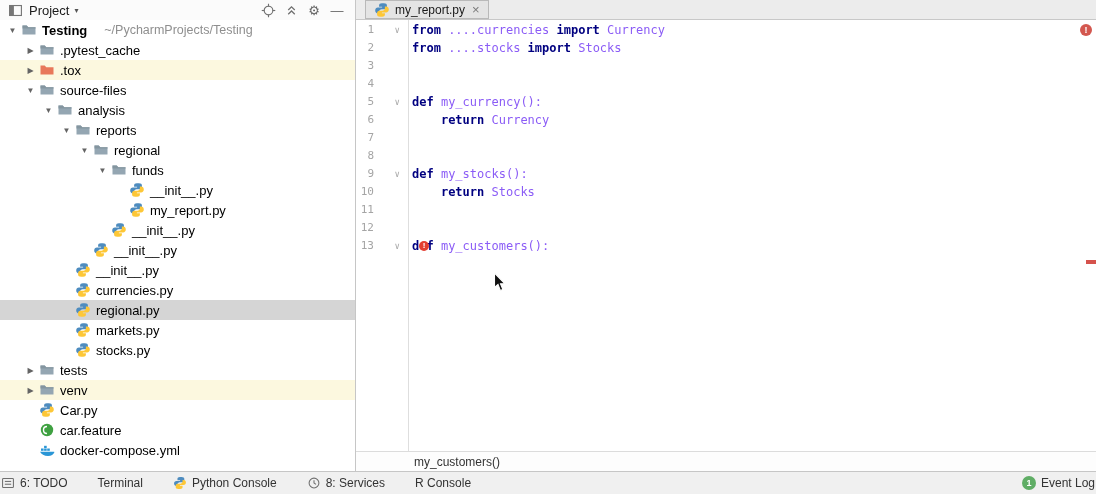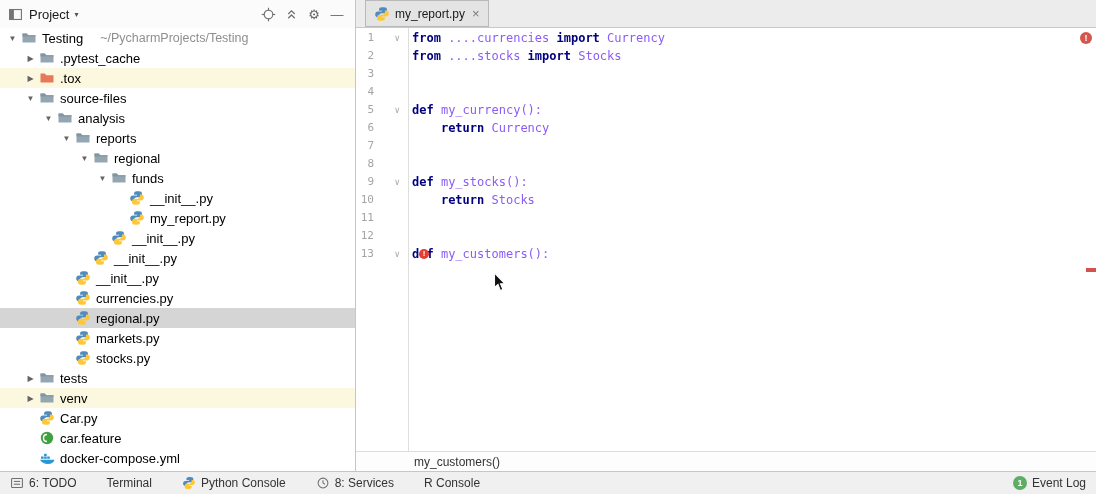"Project" .top-strip { height: 28px -> 20px }
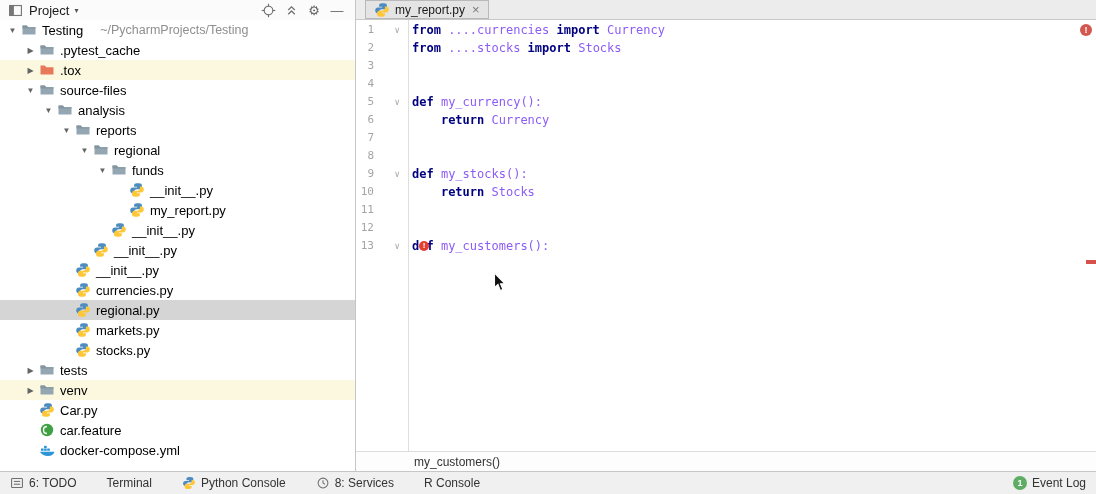"Testing" .t-label.bold { font-weight: 400 -> 700 }
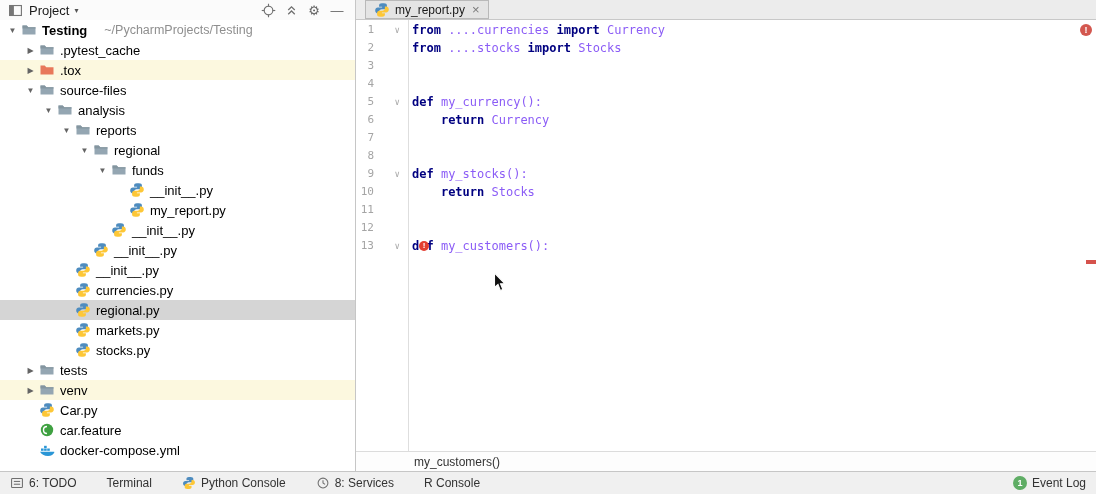"6: TODO" .status-bar { padding: 0 10px -> 0 1px }
